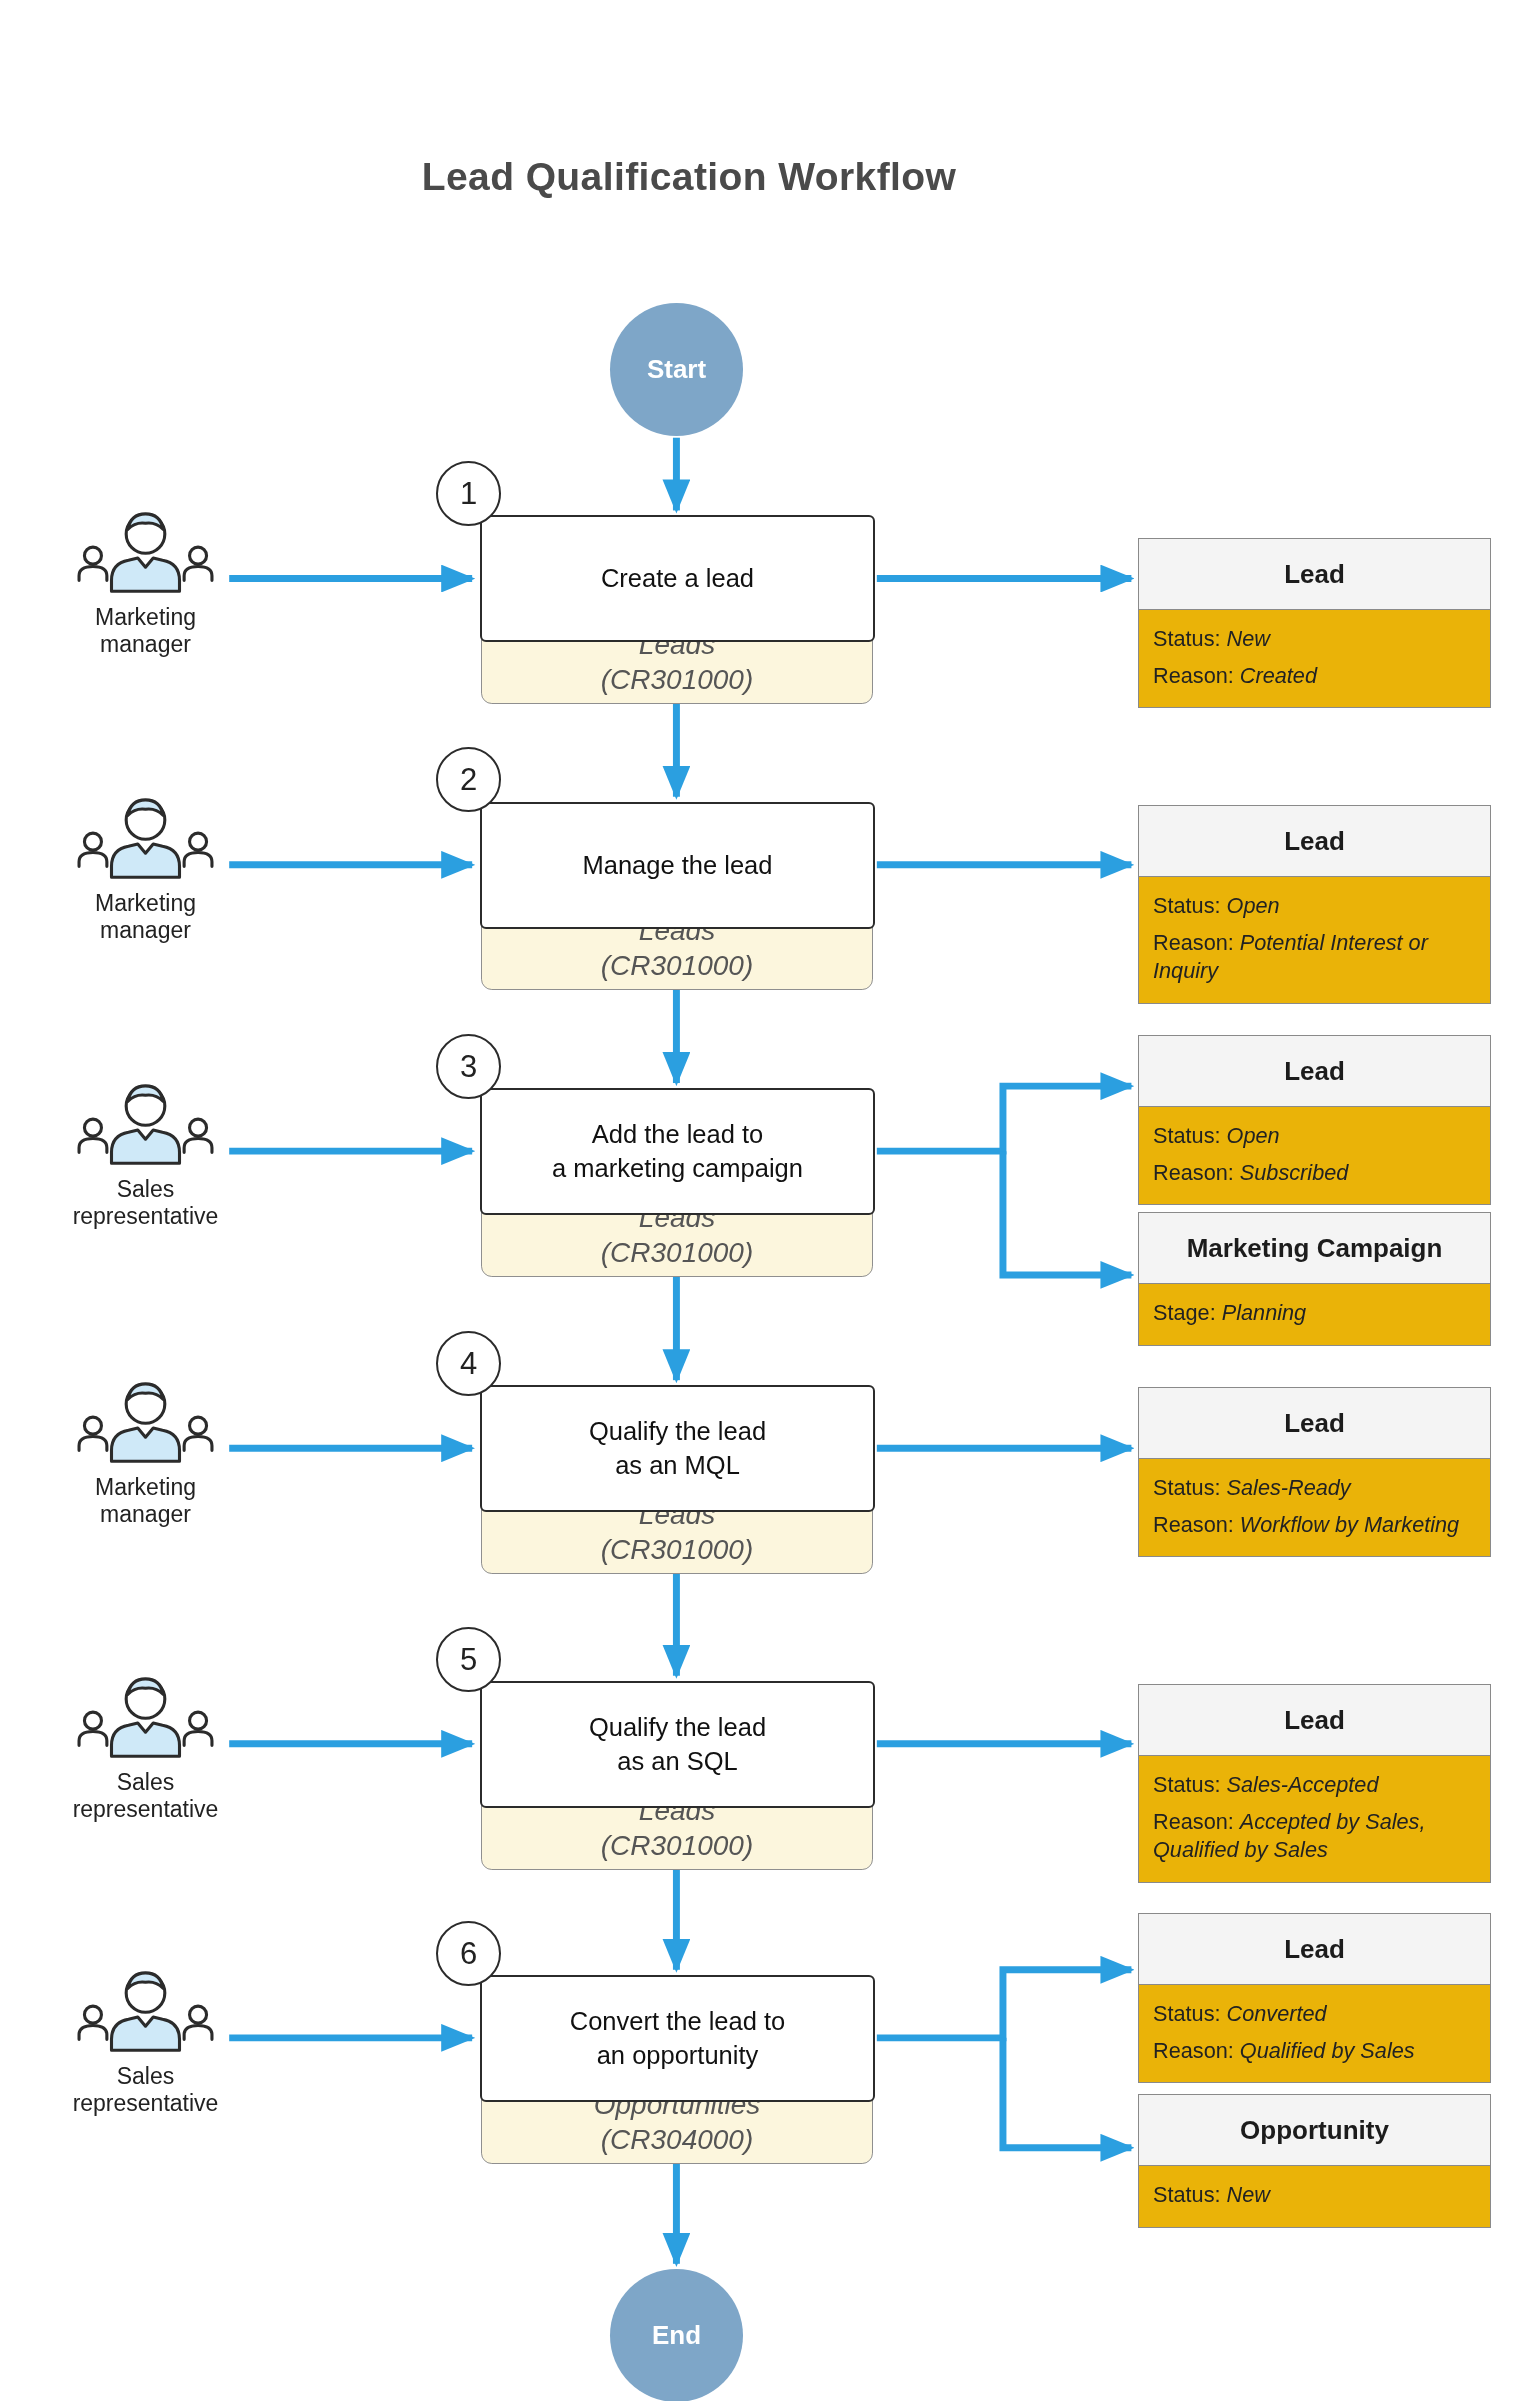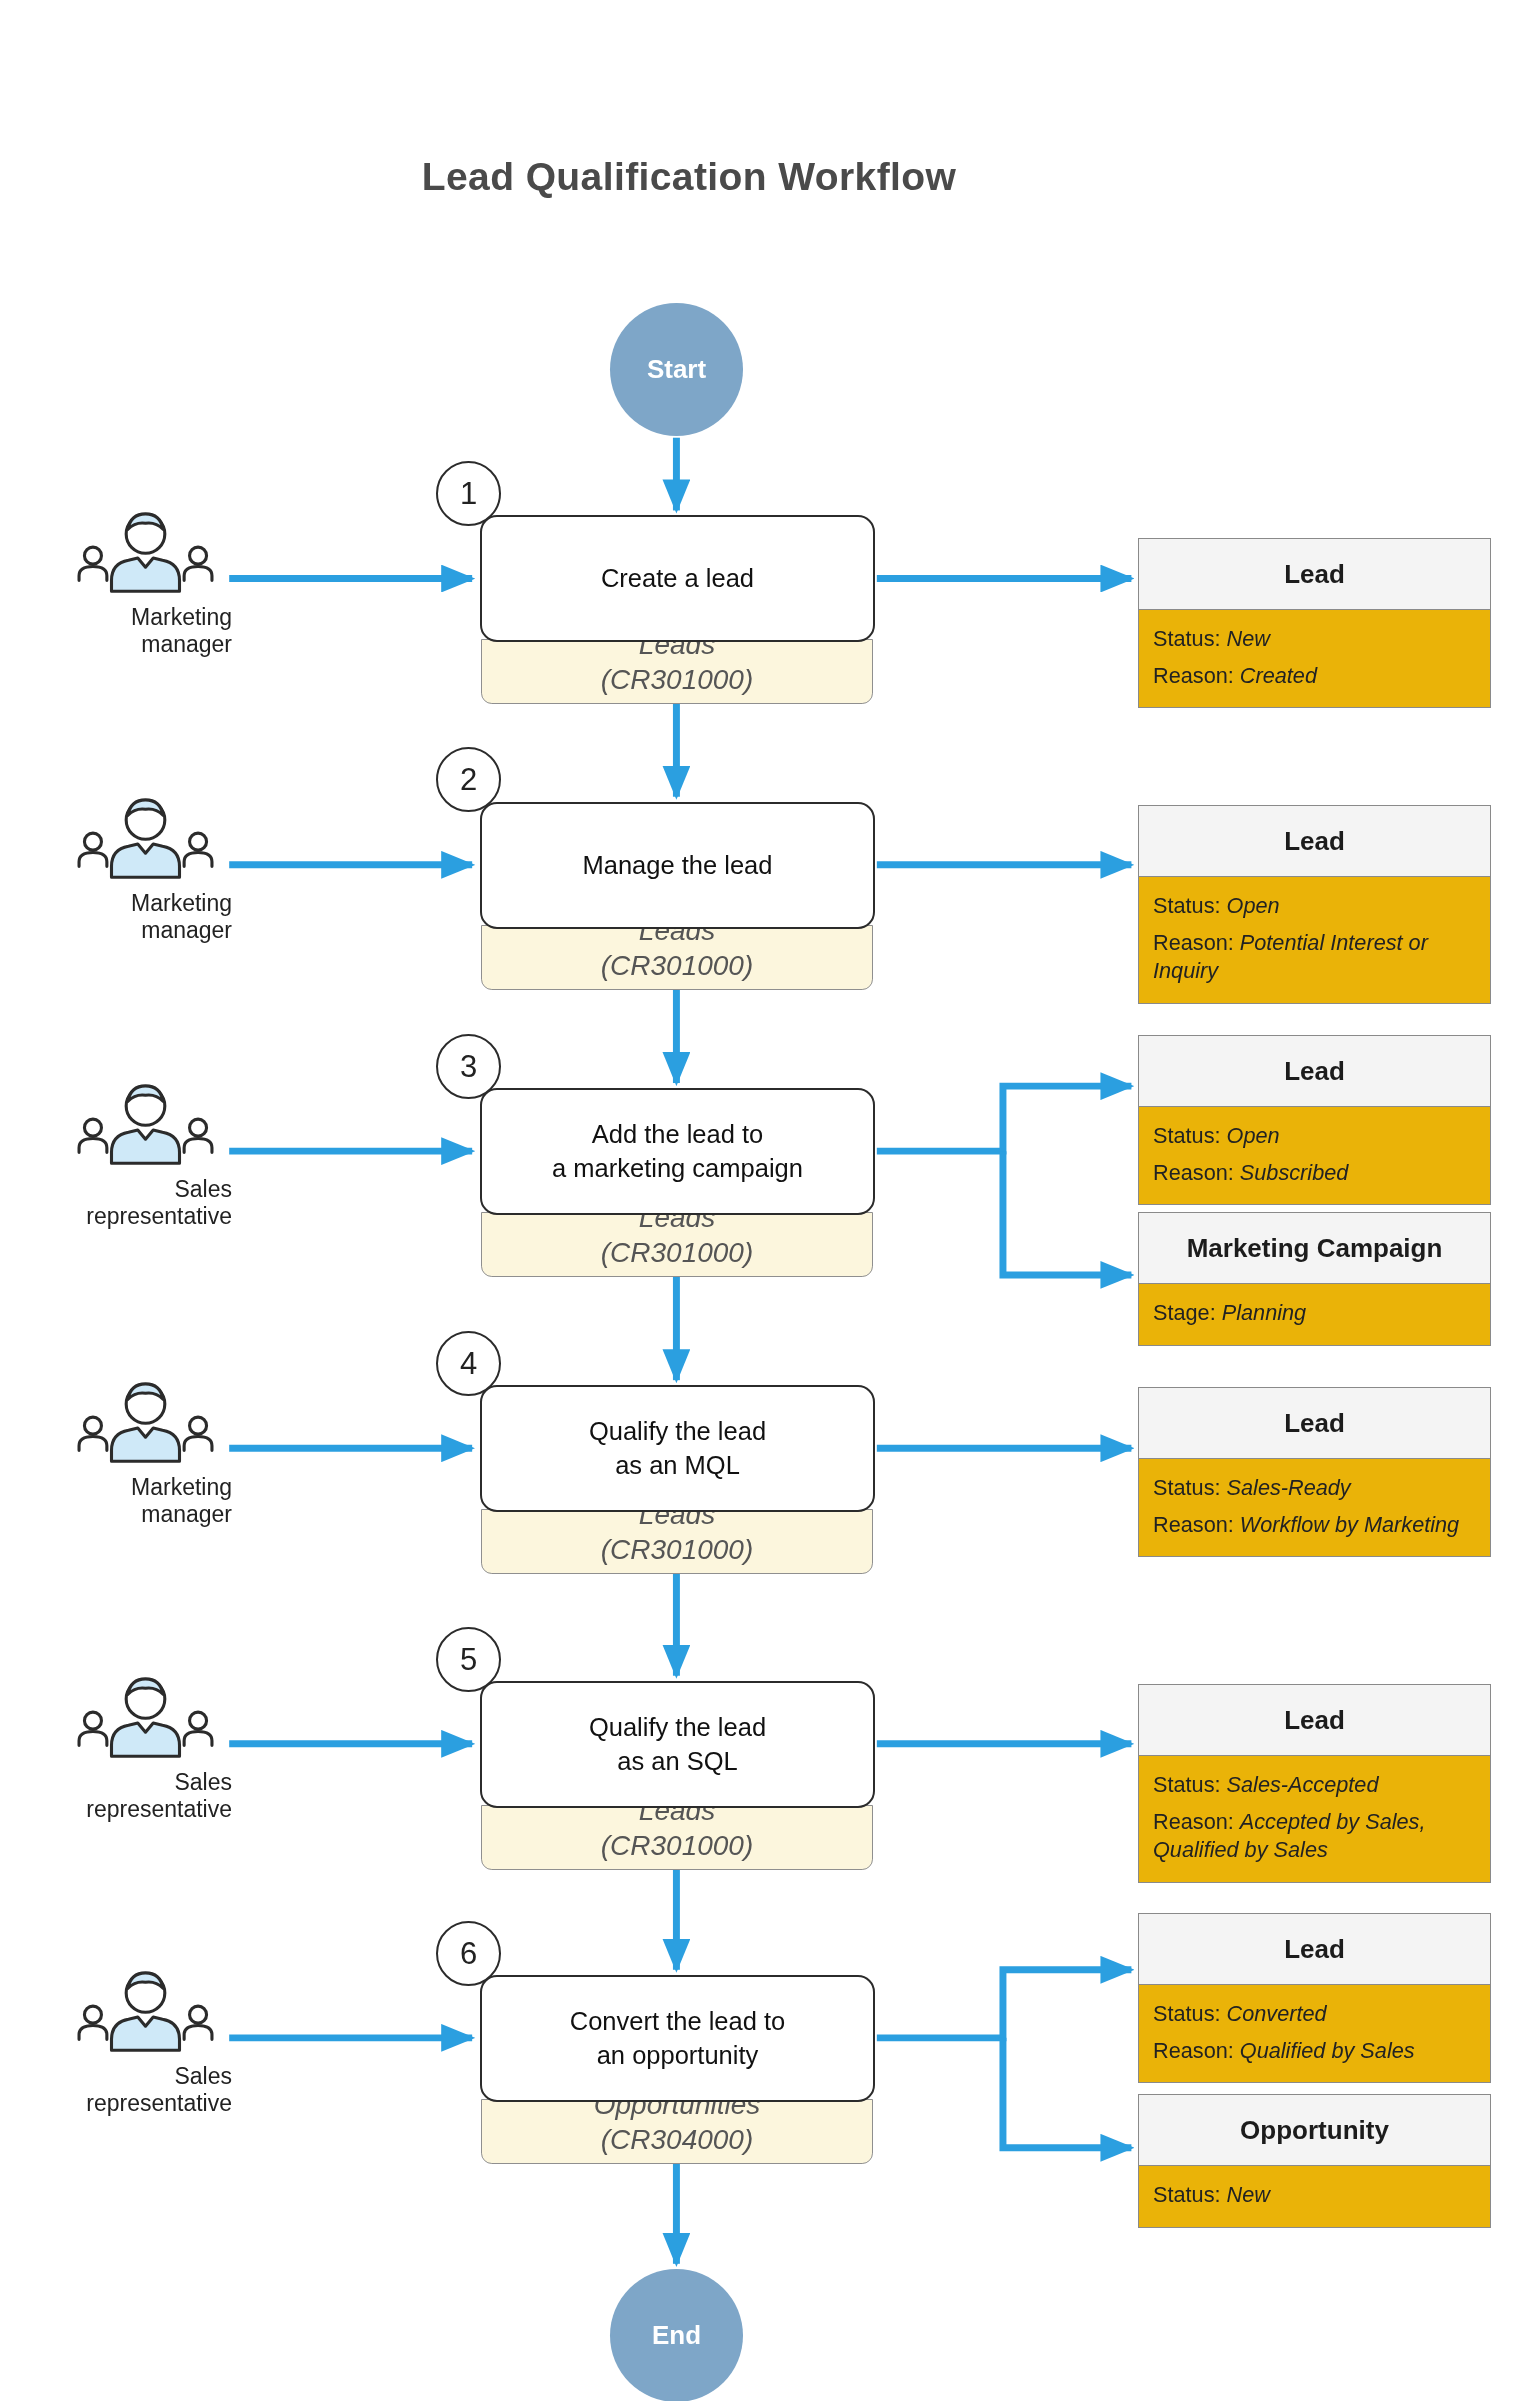"Create a lead" .stepbox { border-radius: 17px -> 6px }
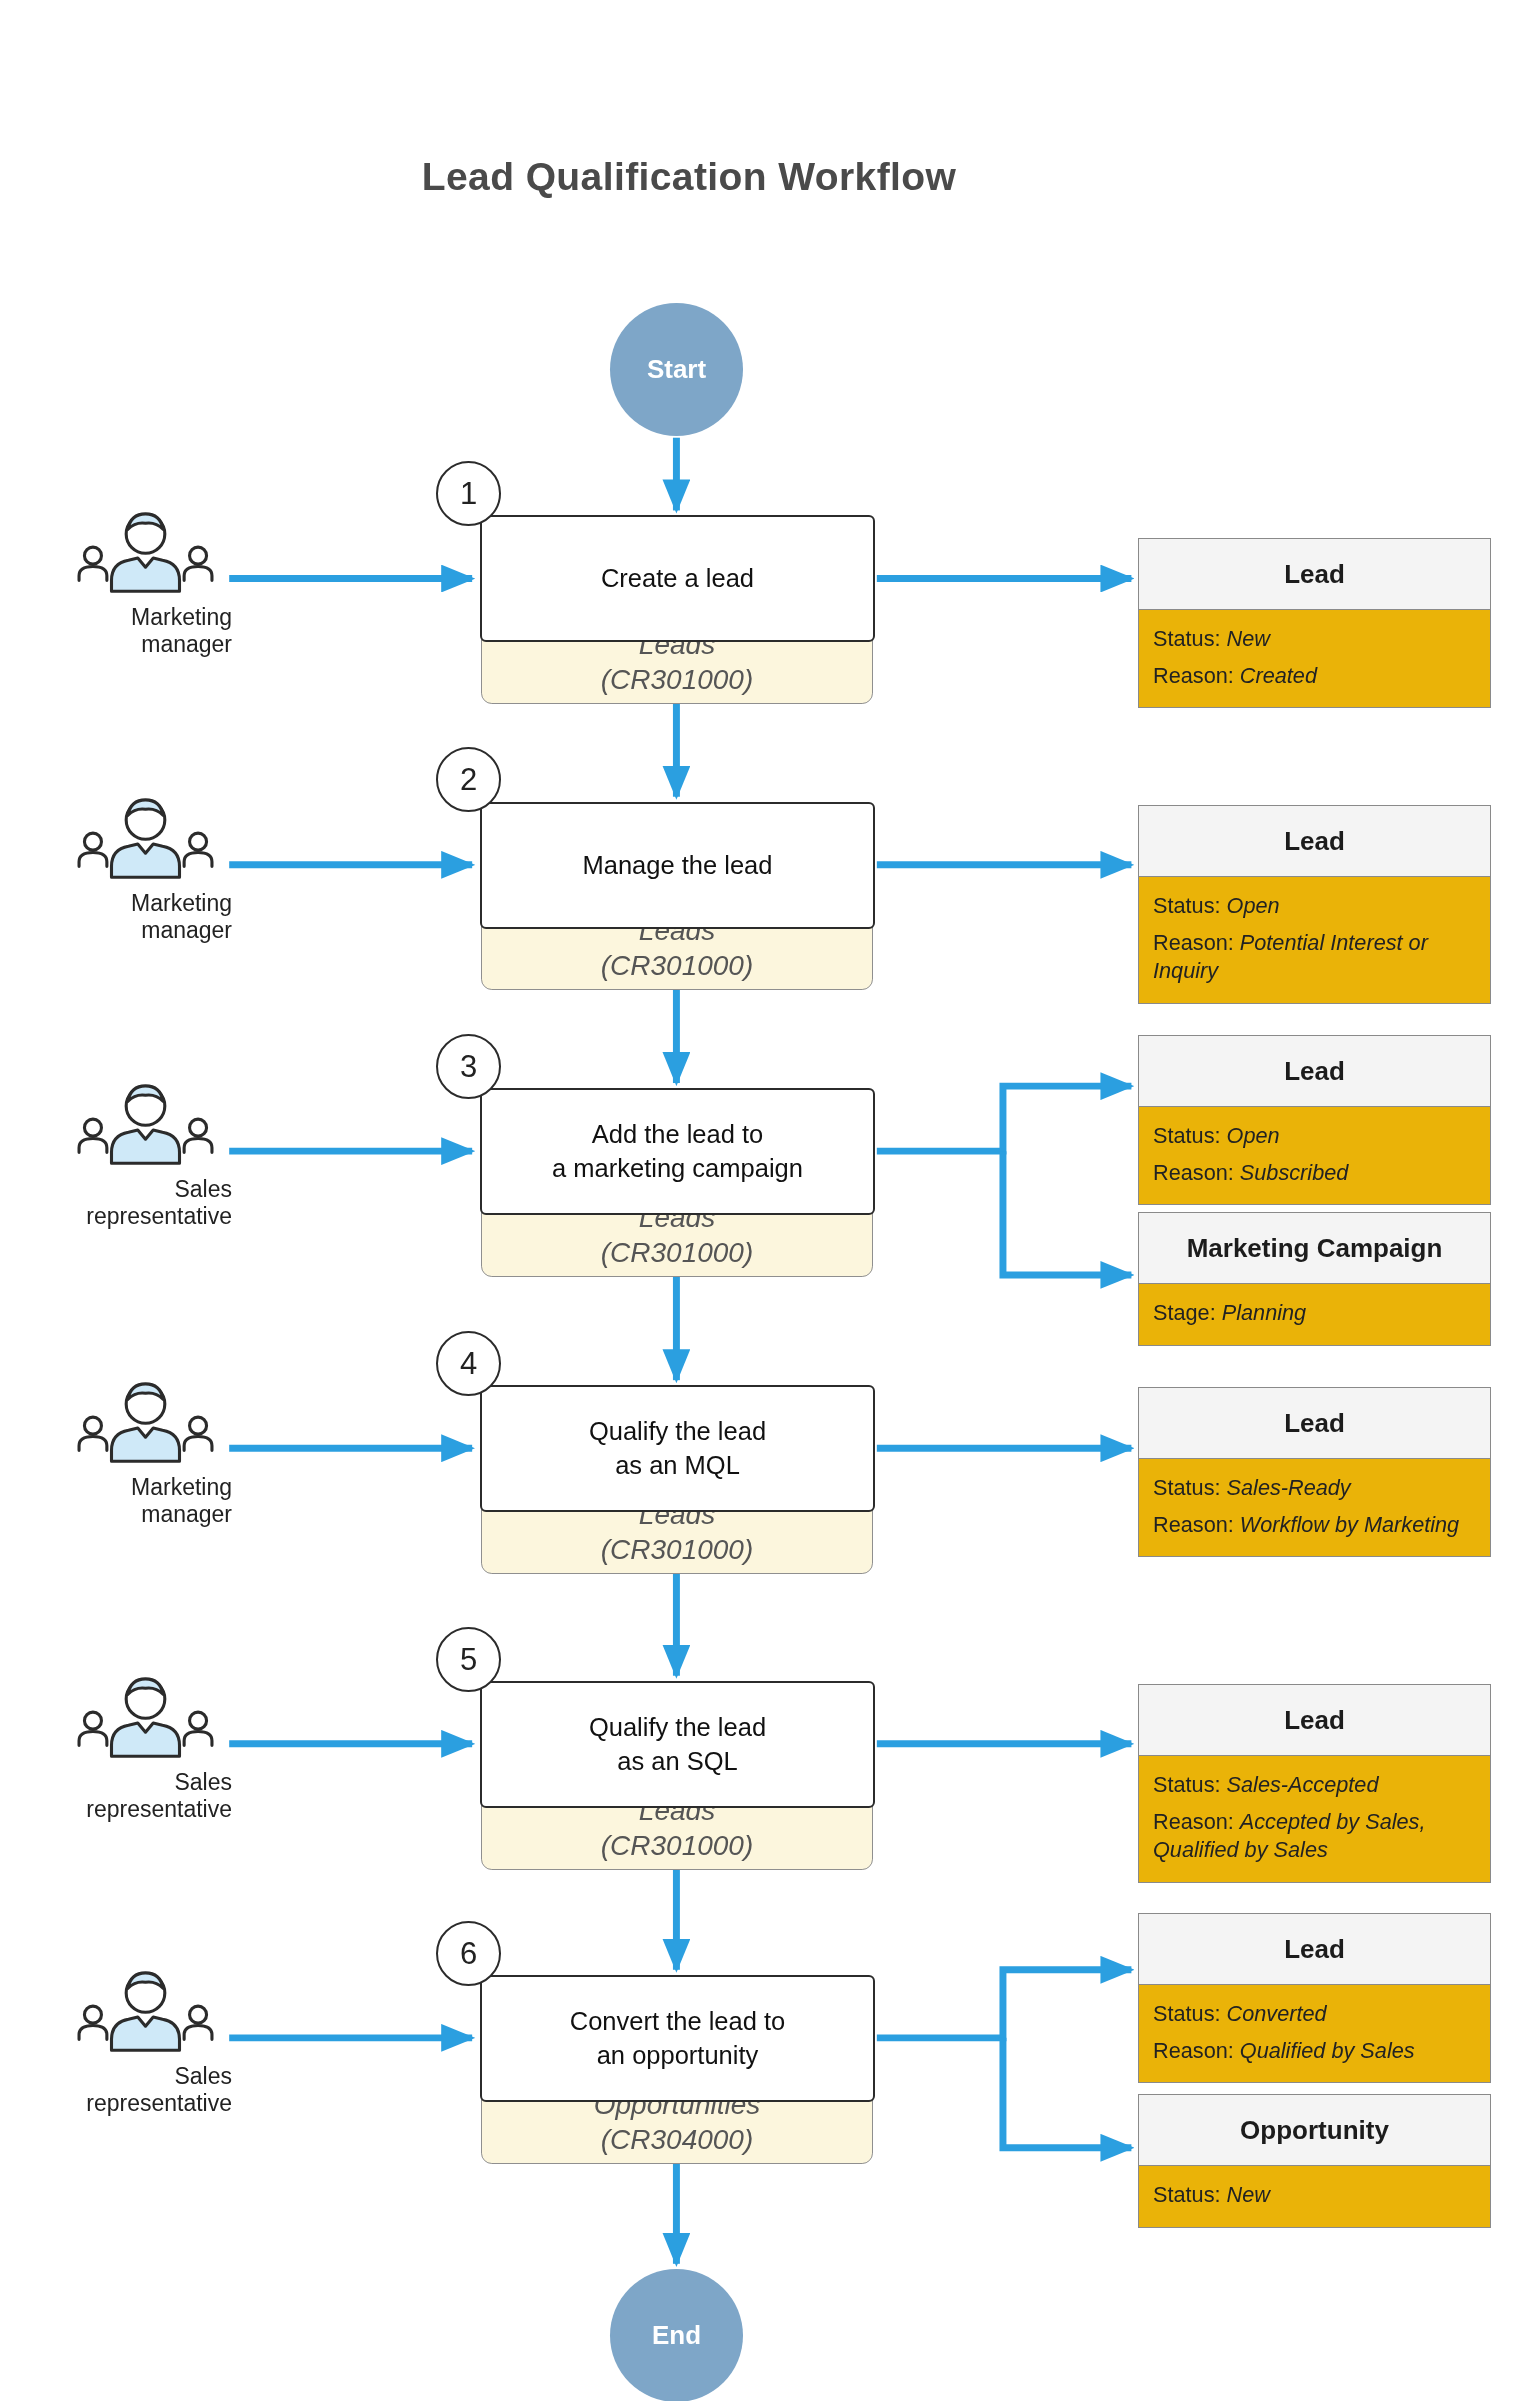"Marketing" .actor { text-align: right -> center }
